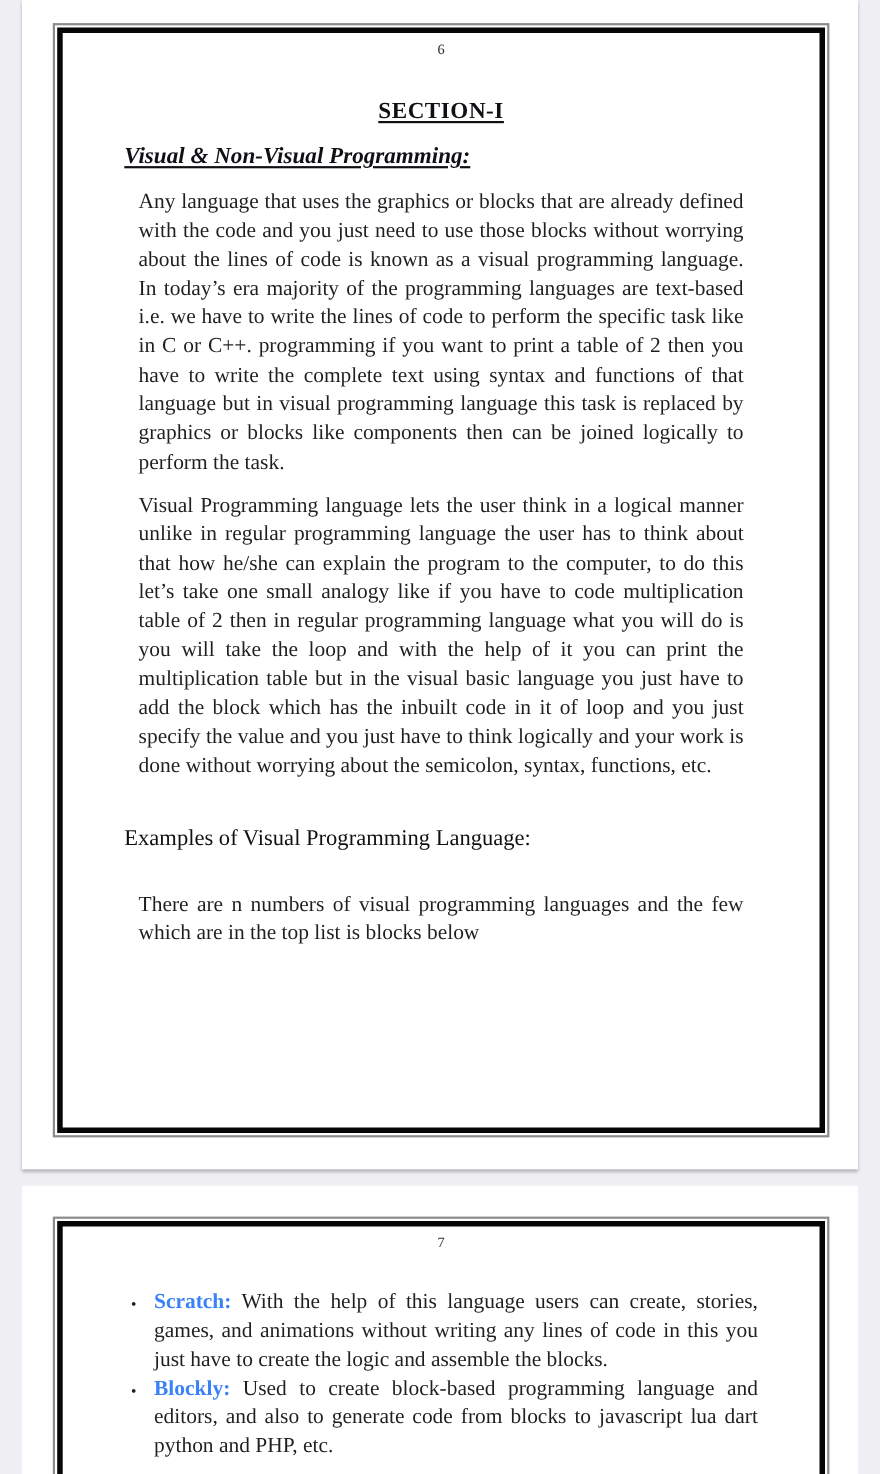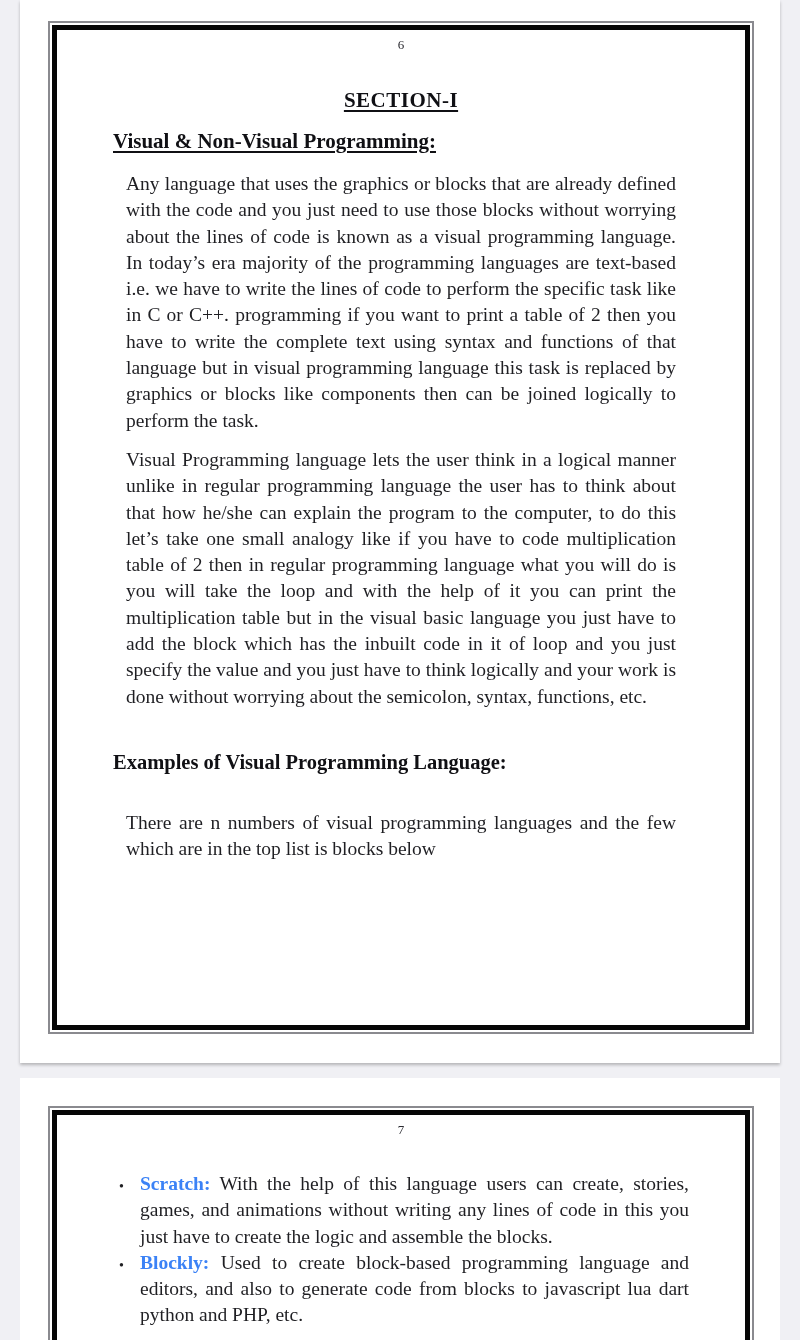"Visual & Non-Visual Programming:" .heading { font-style: none -> italic }
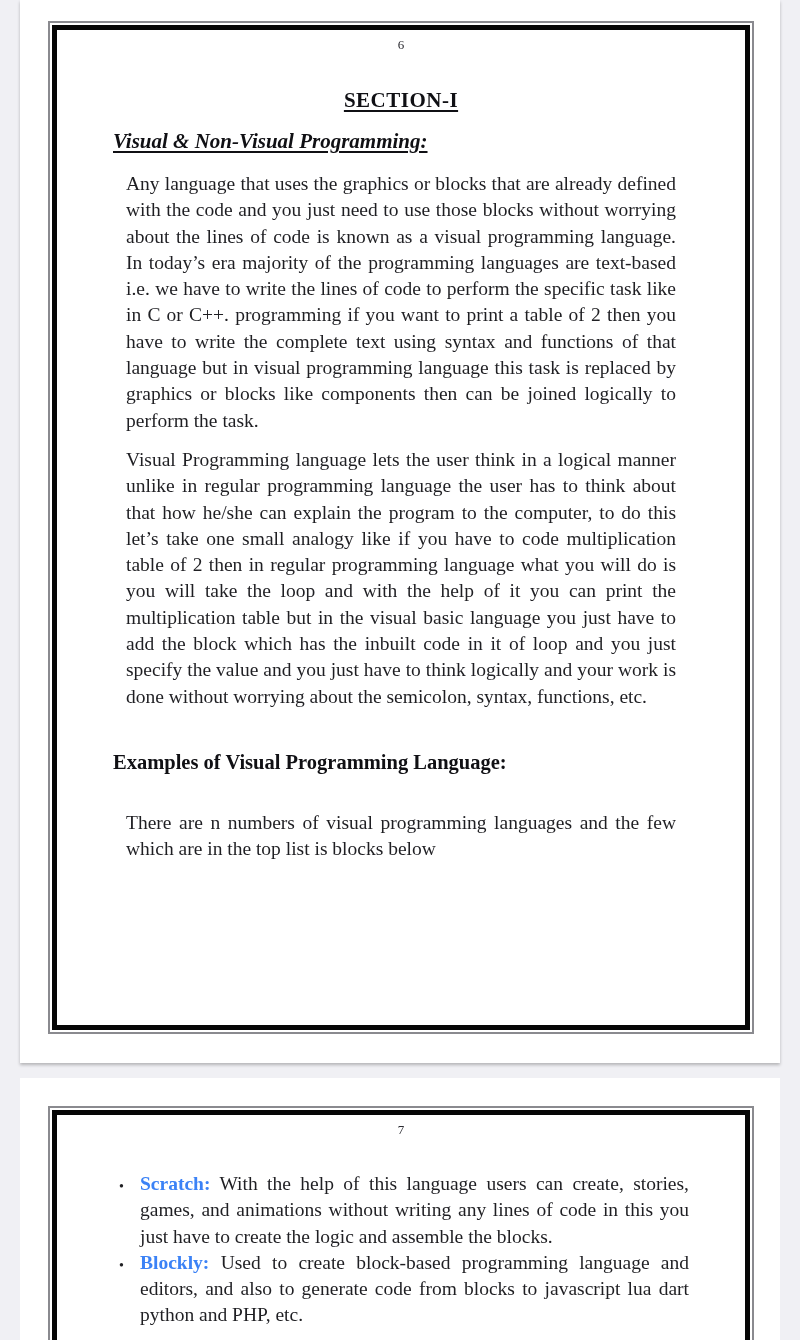"Examples of Visual Programming Language:" .subheading { font-weight: bold -> normal }
